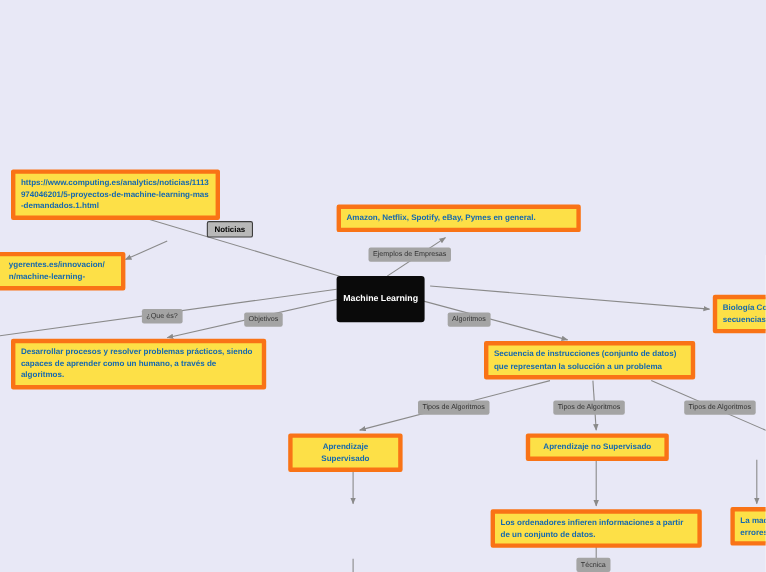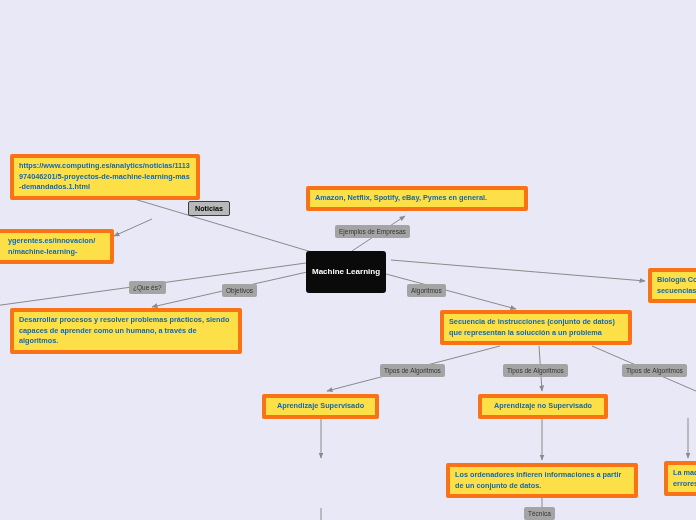"Aprendizaje Supervisado" div.node { width: 117px -> 104px }
